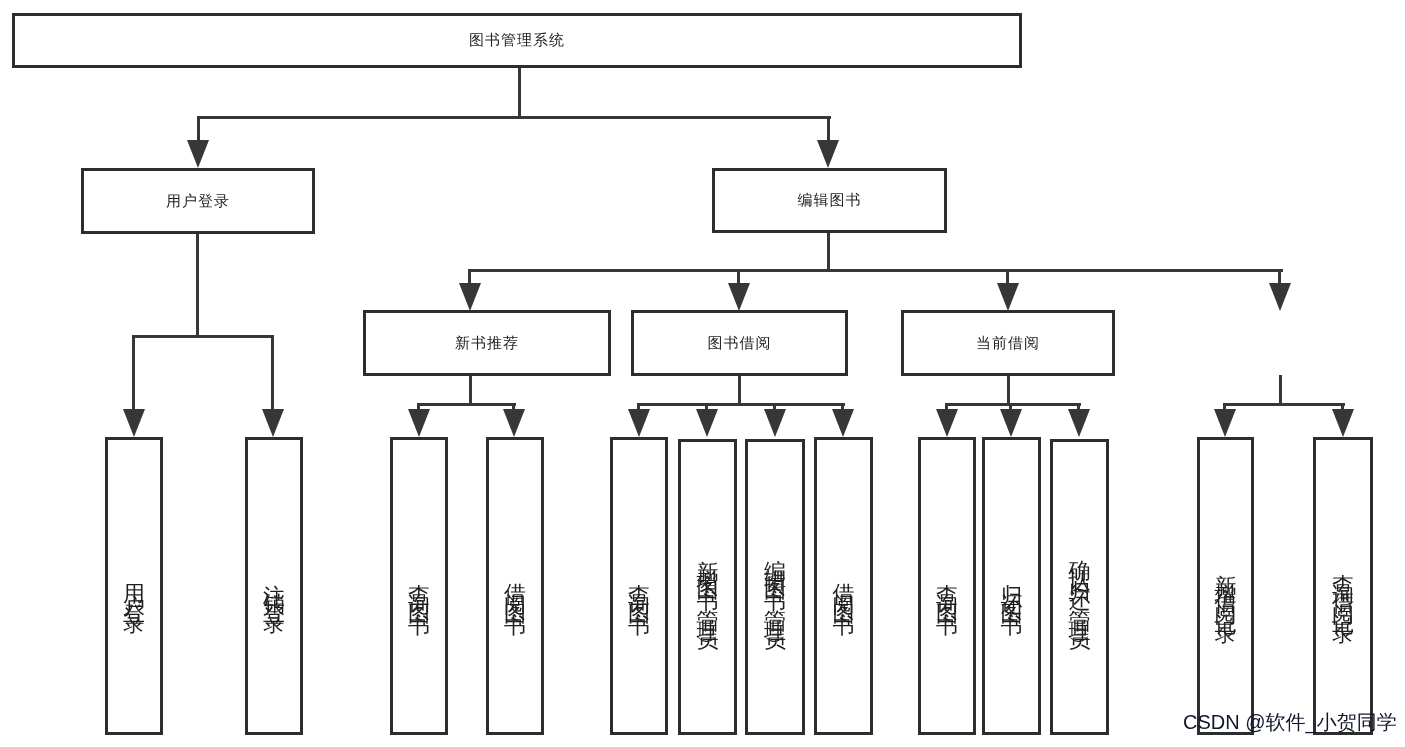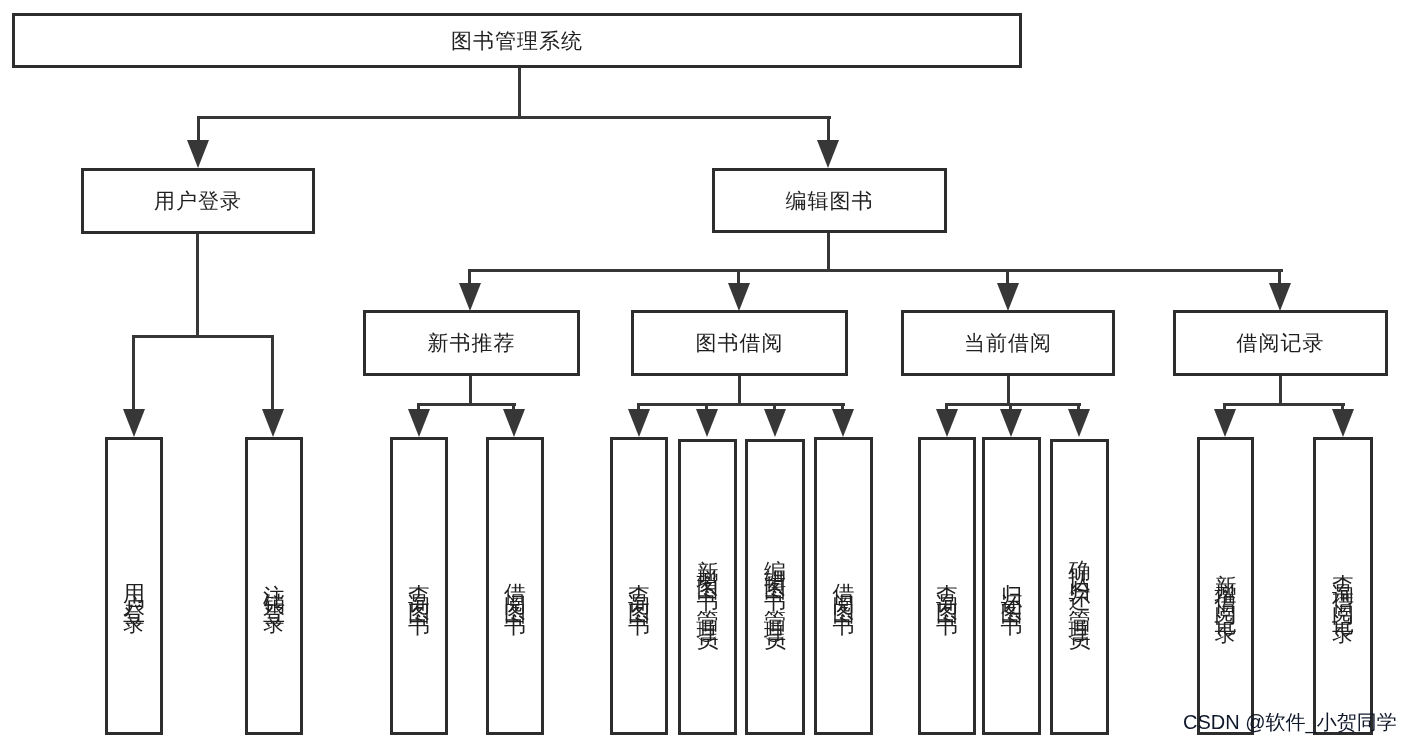"图书管理系统" .hbox { font-size: 21px -> 15px }
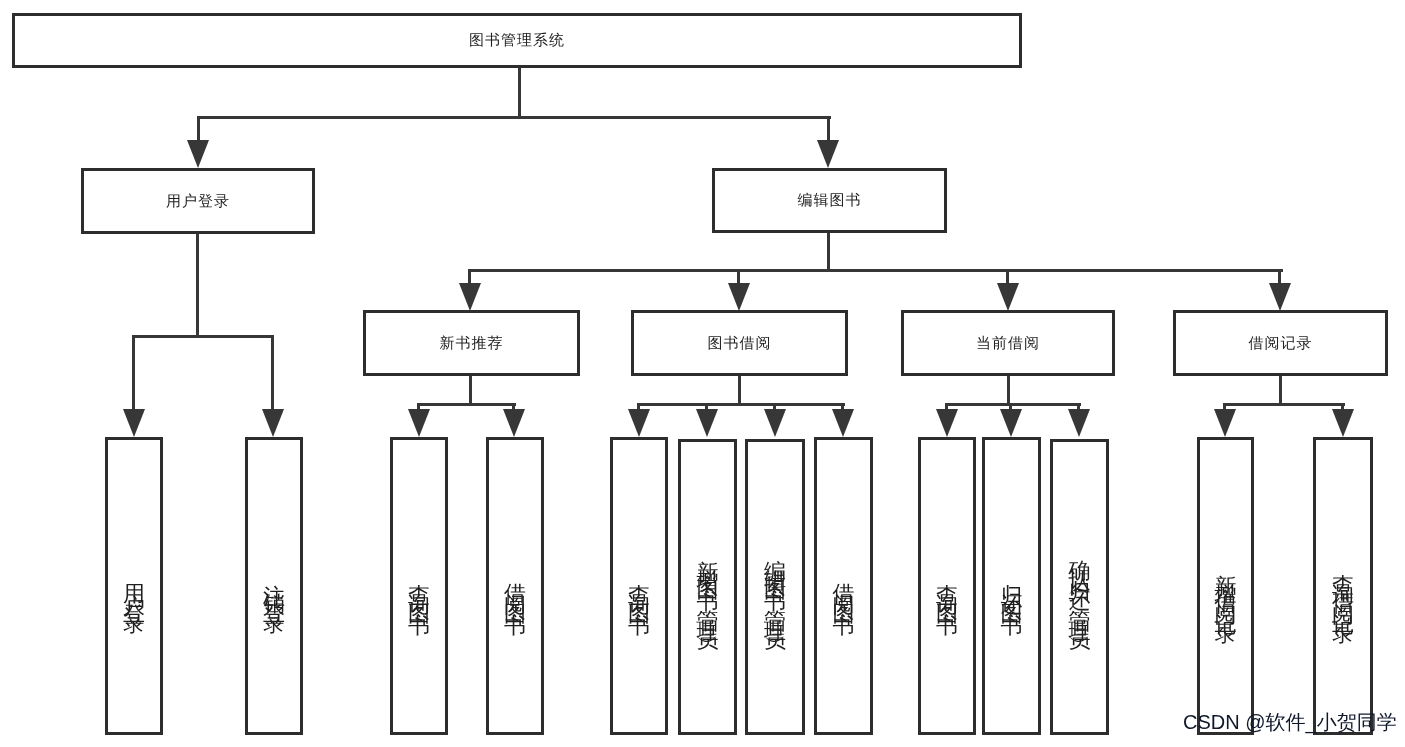"新书推荐" div.hbox { width: 217px -> 248px }
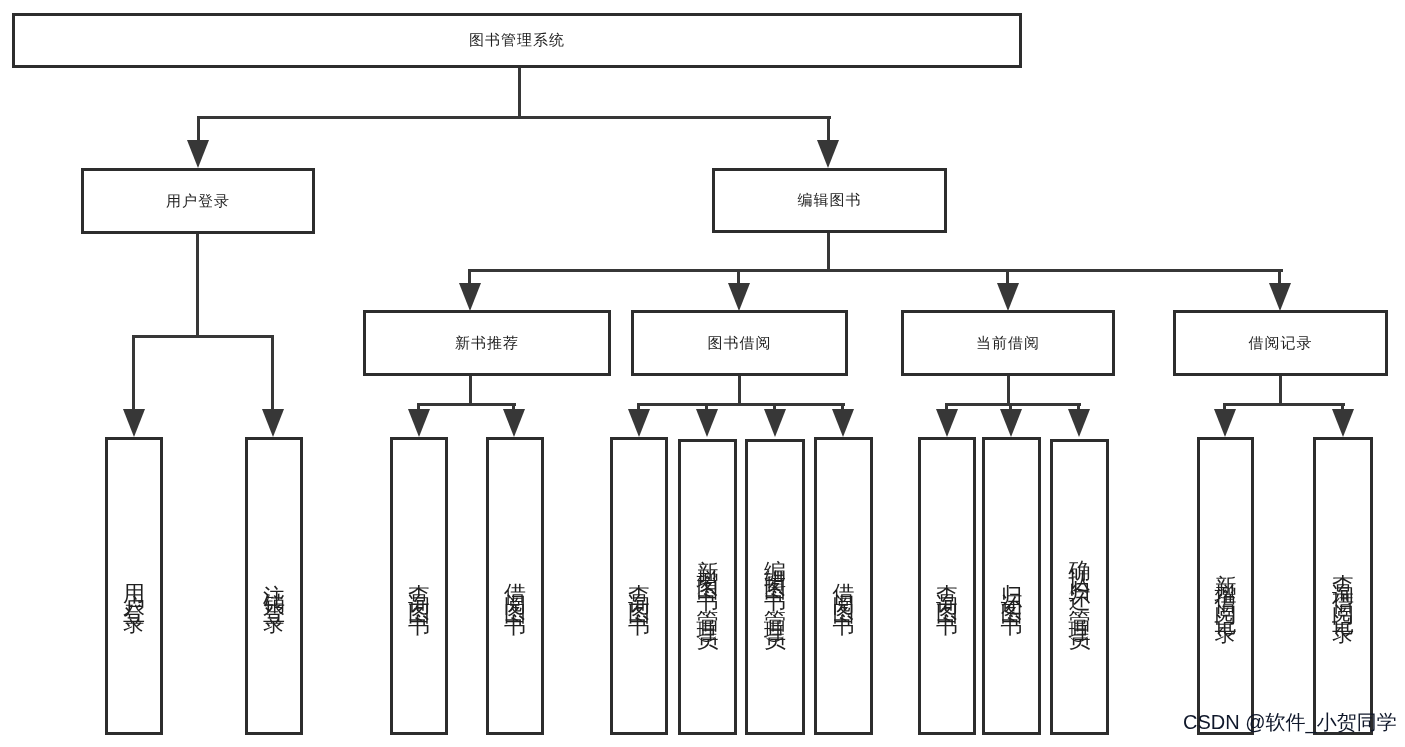"借阅记录" div.hbox { html: <div>借阅记录</div> -> none }
